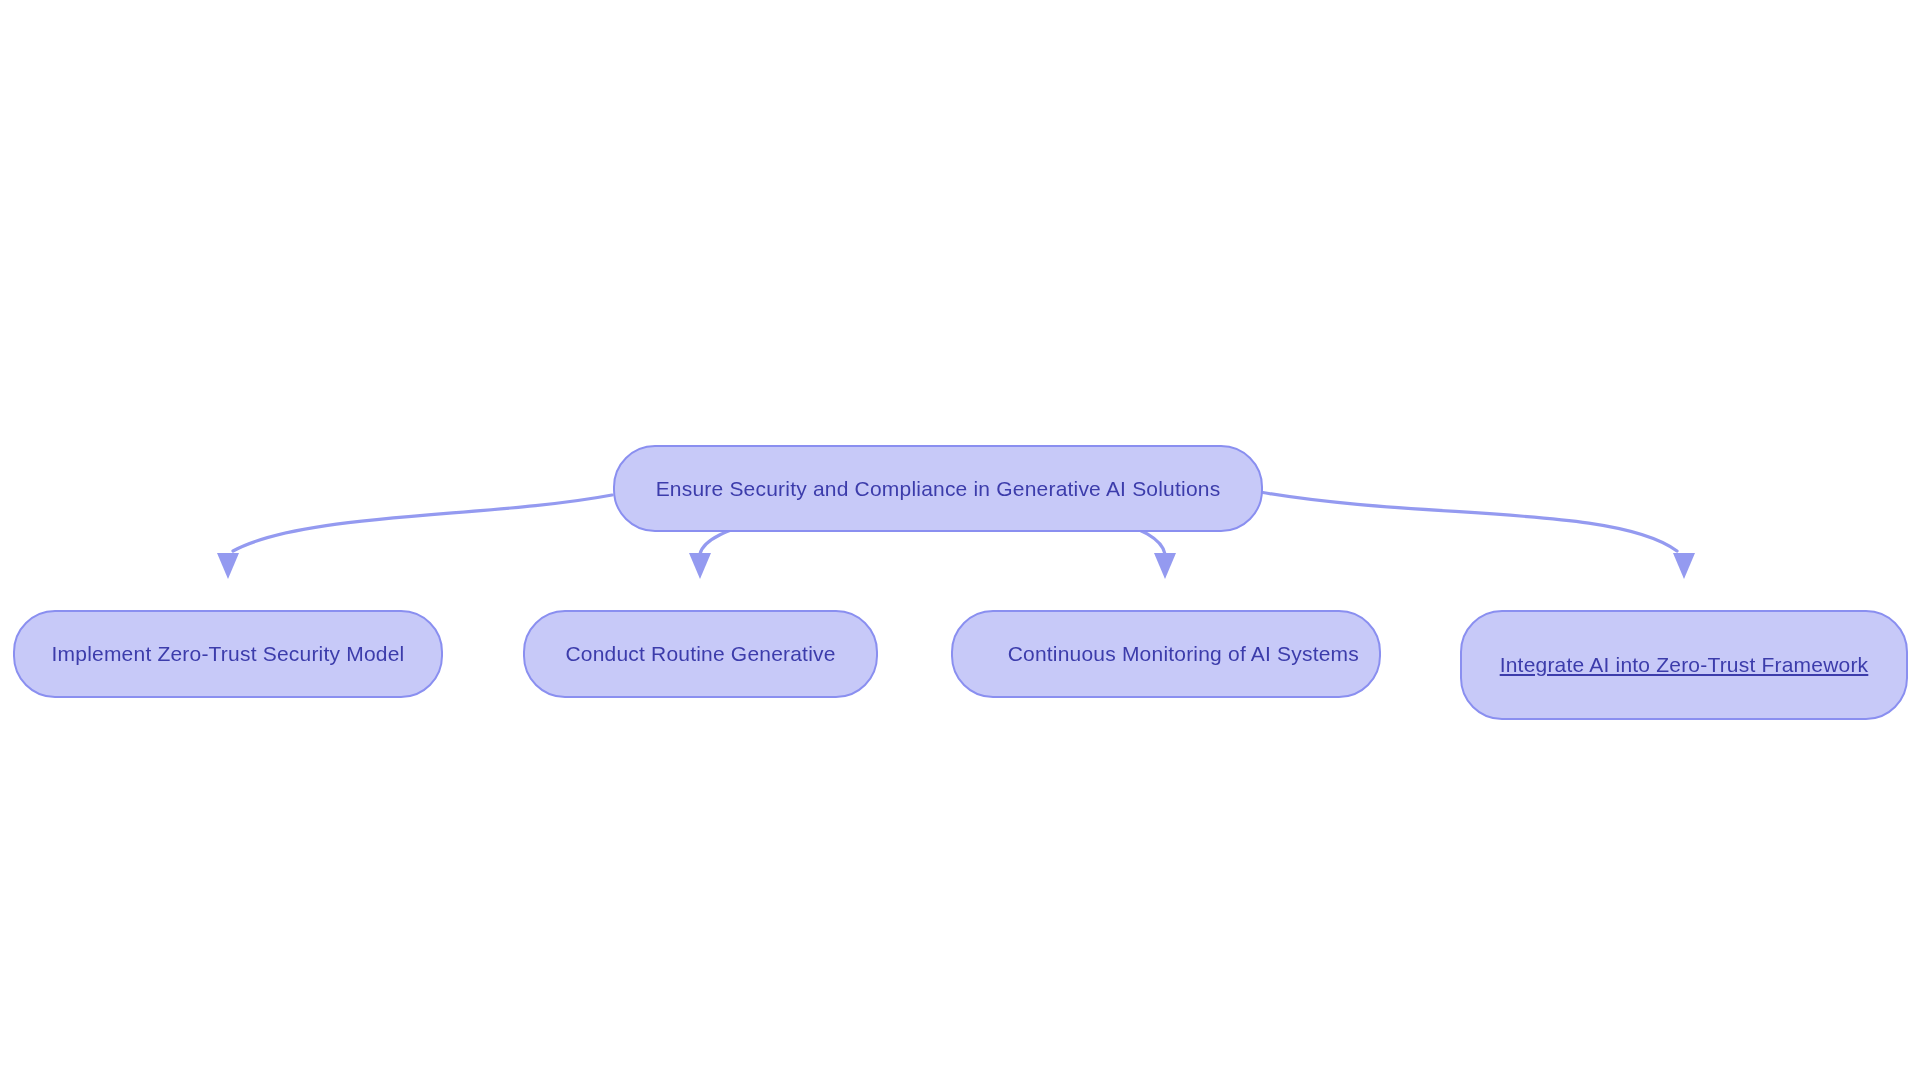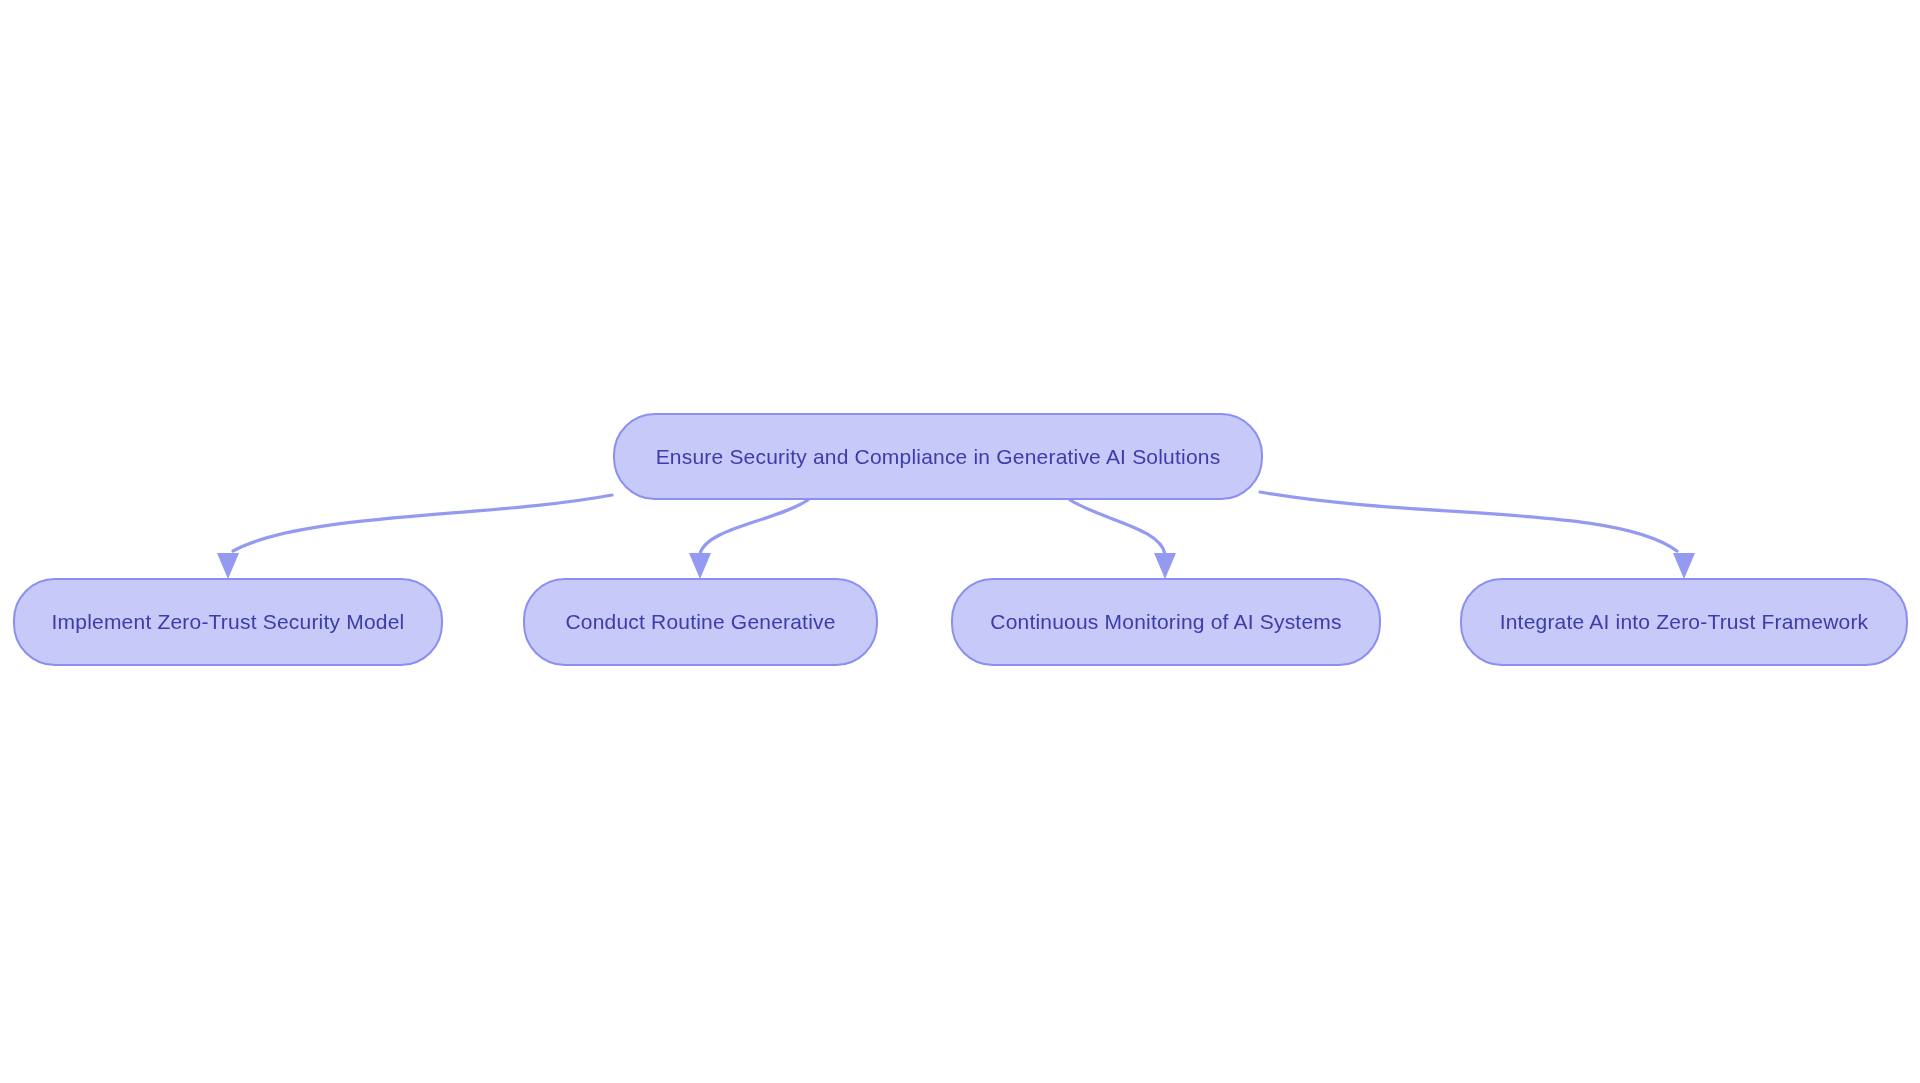"Ensure Security and Compliance in" .node { margin-top: none -> 32px }
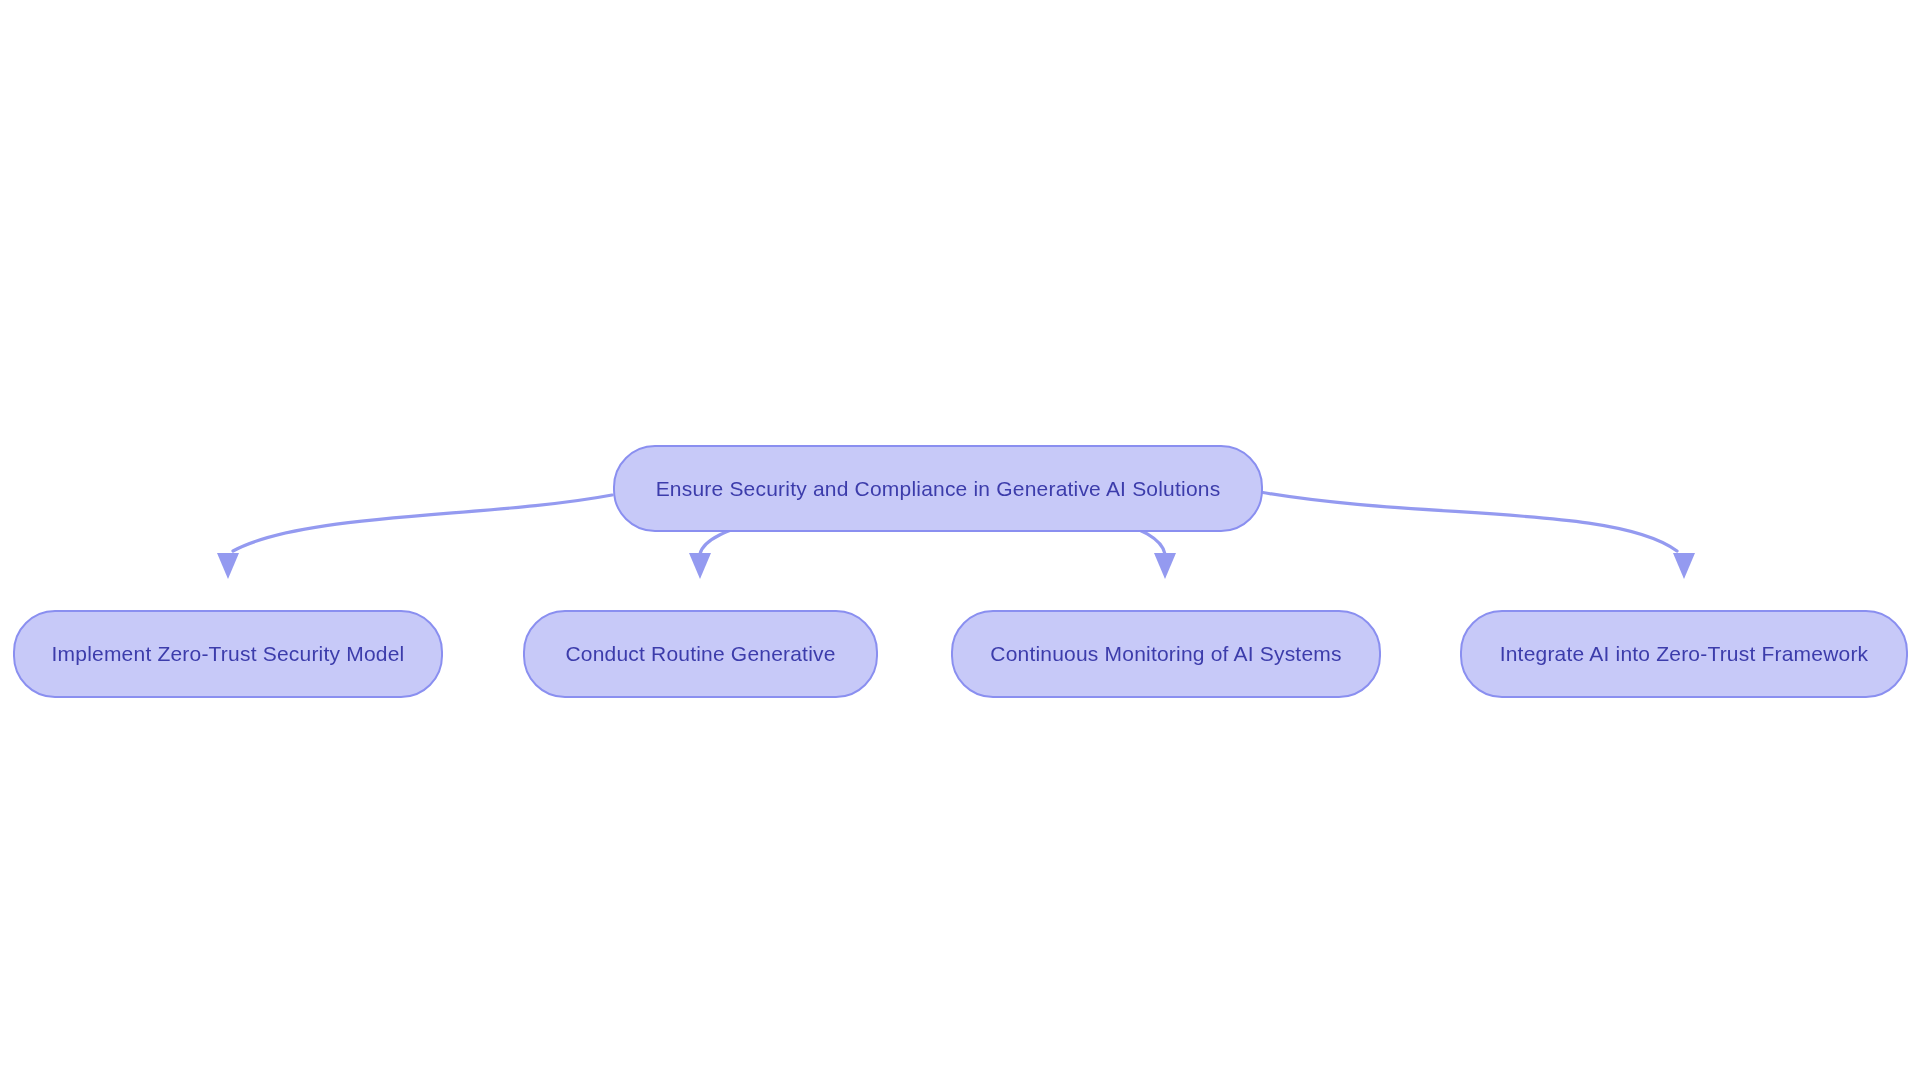"Continuous Monitoring of AI Systems" #node-child2 { justify-content: none -> flex-end }
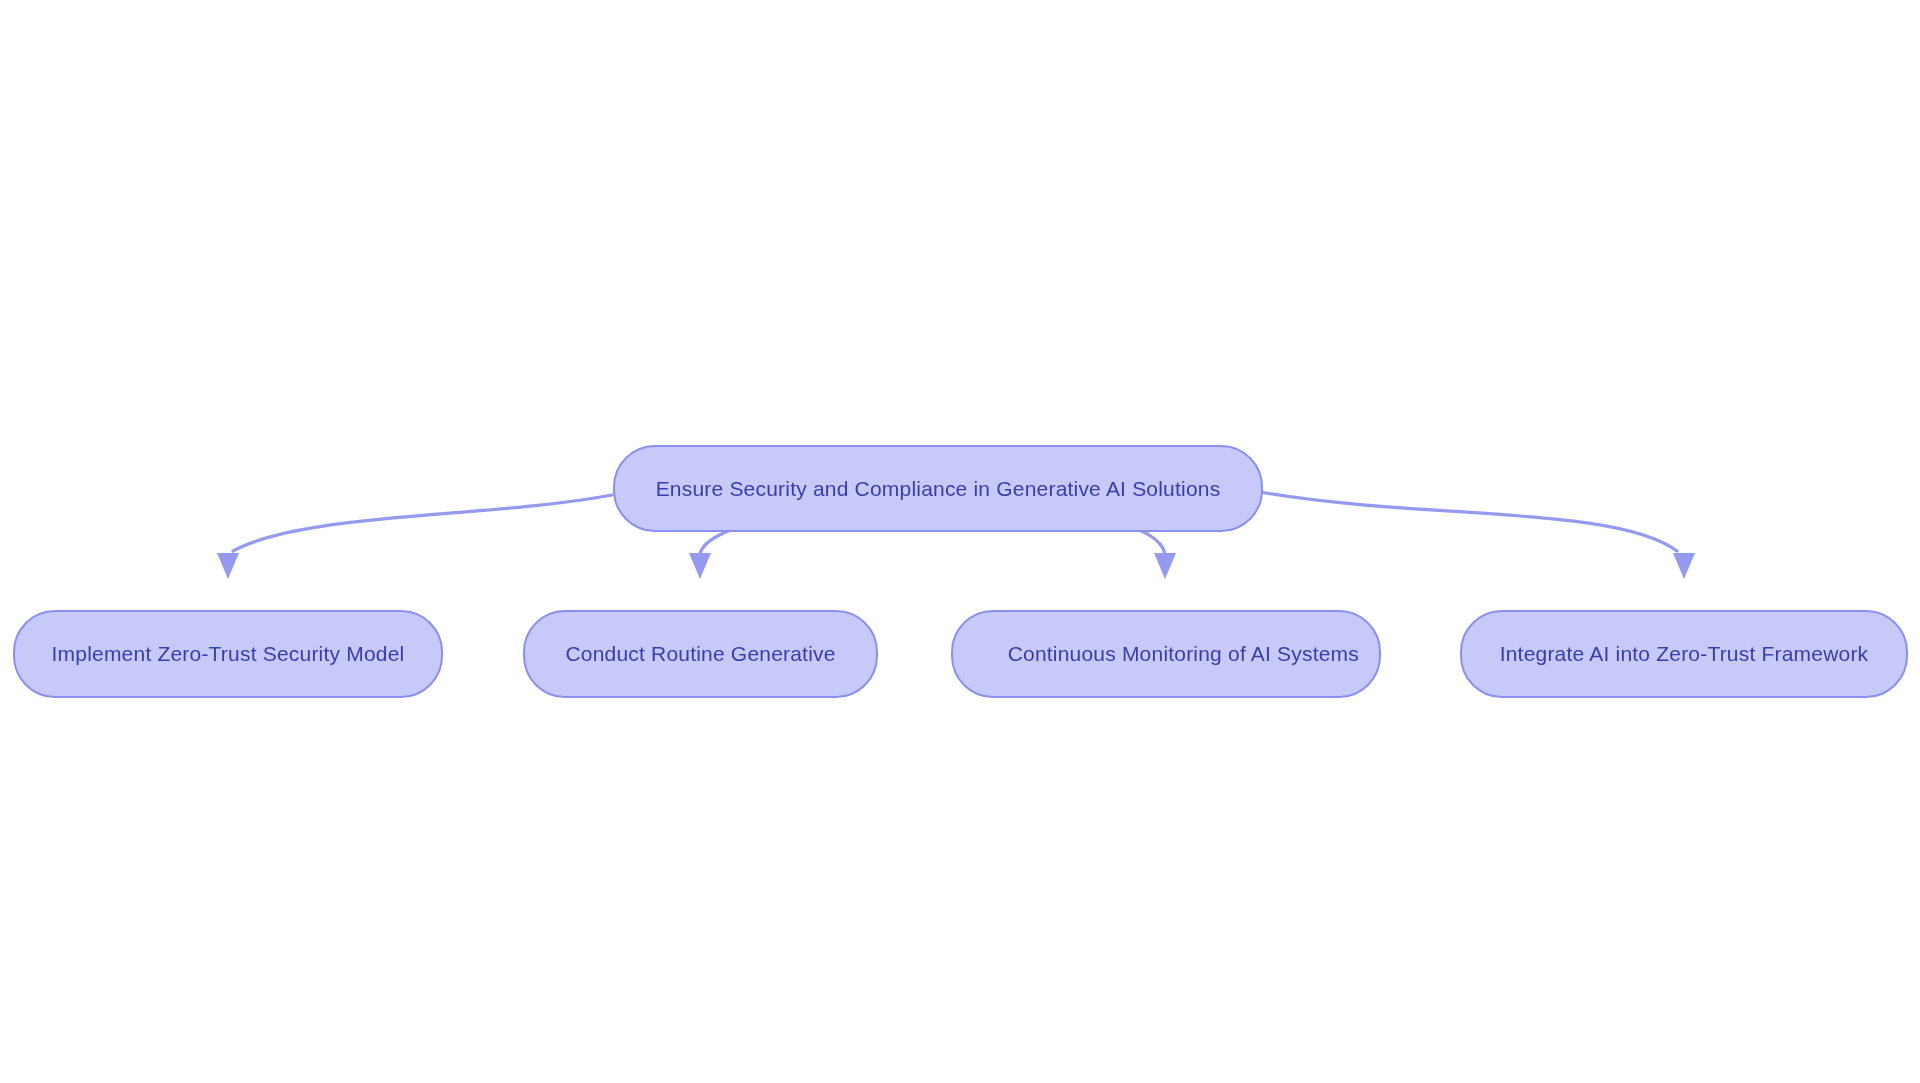"Integrate AI into Zero-Trust Framework" #node-child3 { height: 88px -> 110px; text-decoration: none -> underline }
